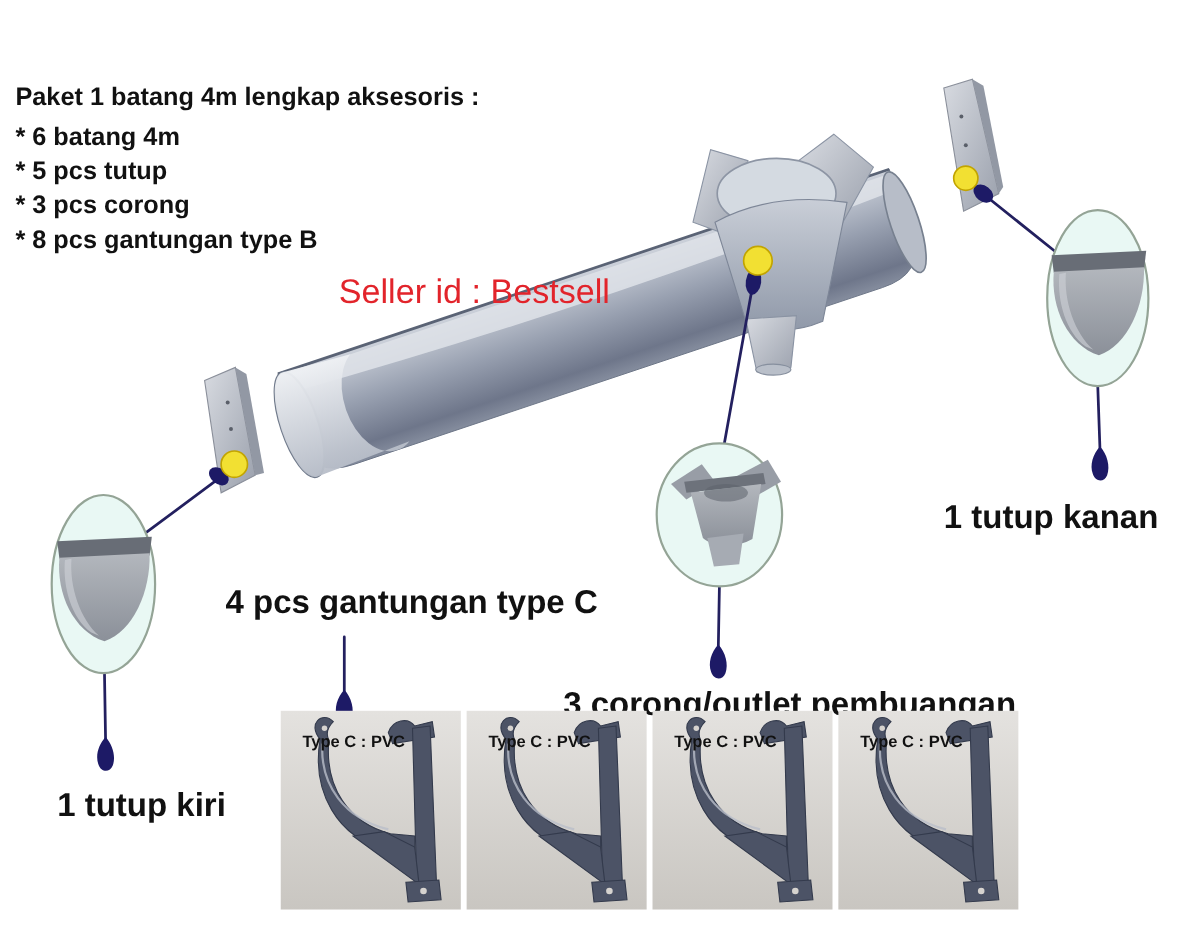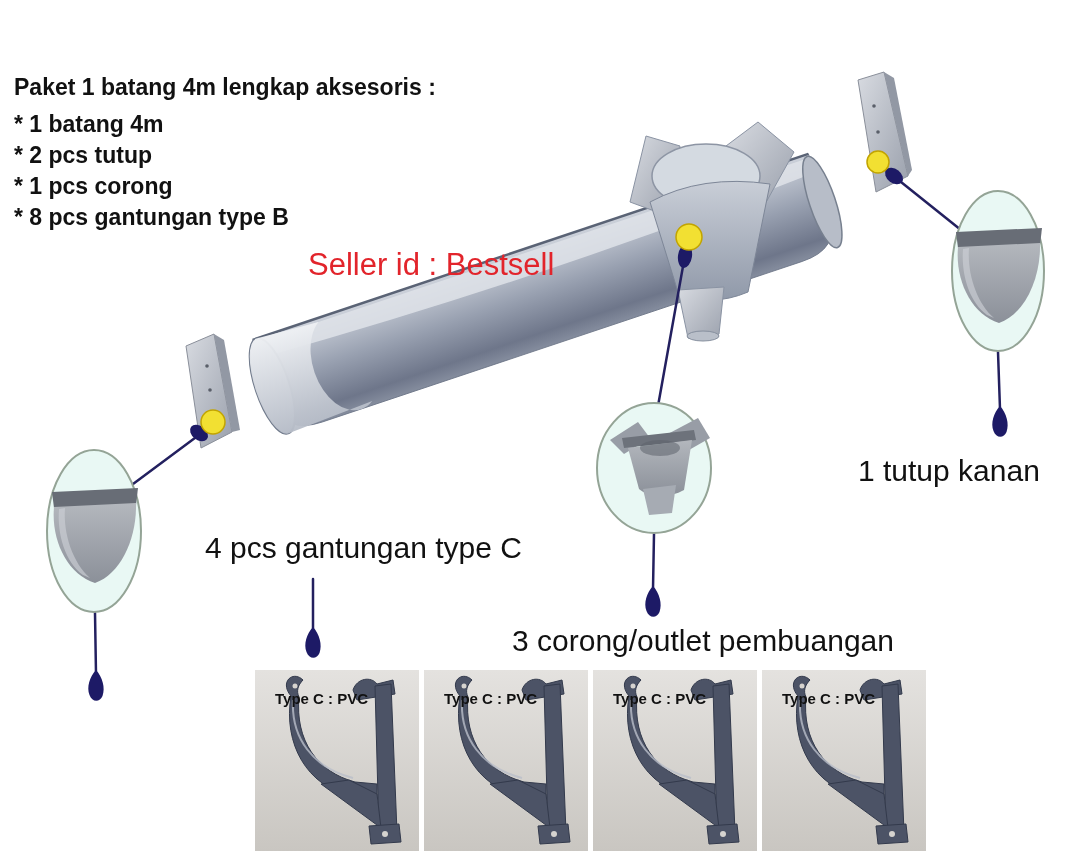"* 1 batang 4m" div { text: 1 -> 6 }
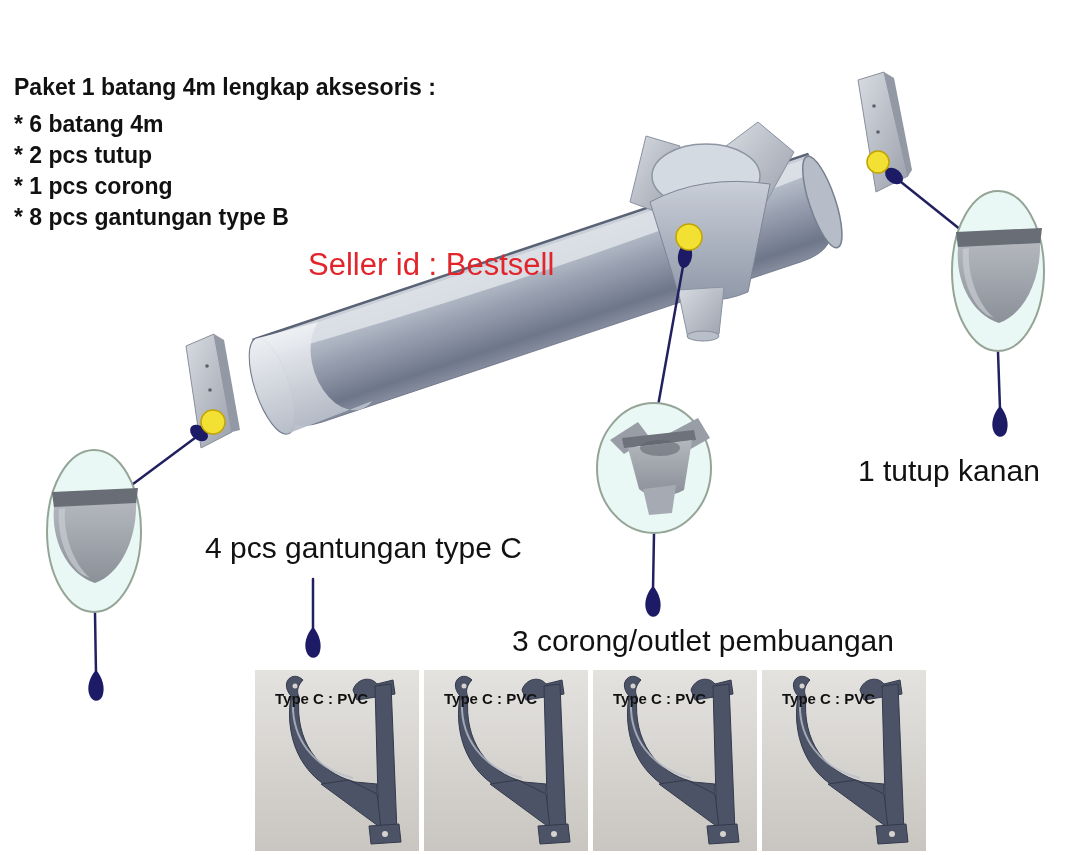"* 2 pcs tutup" div { text: 2 -> 5 }
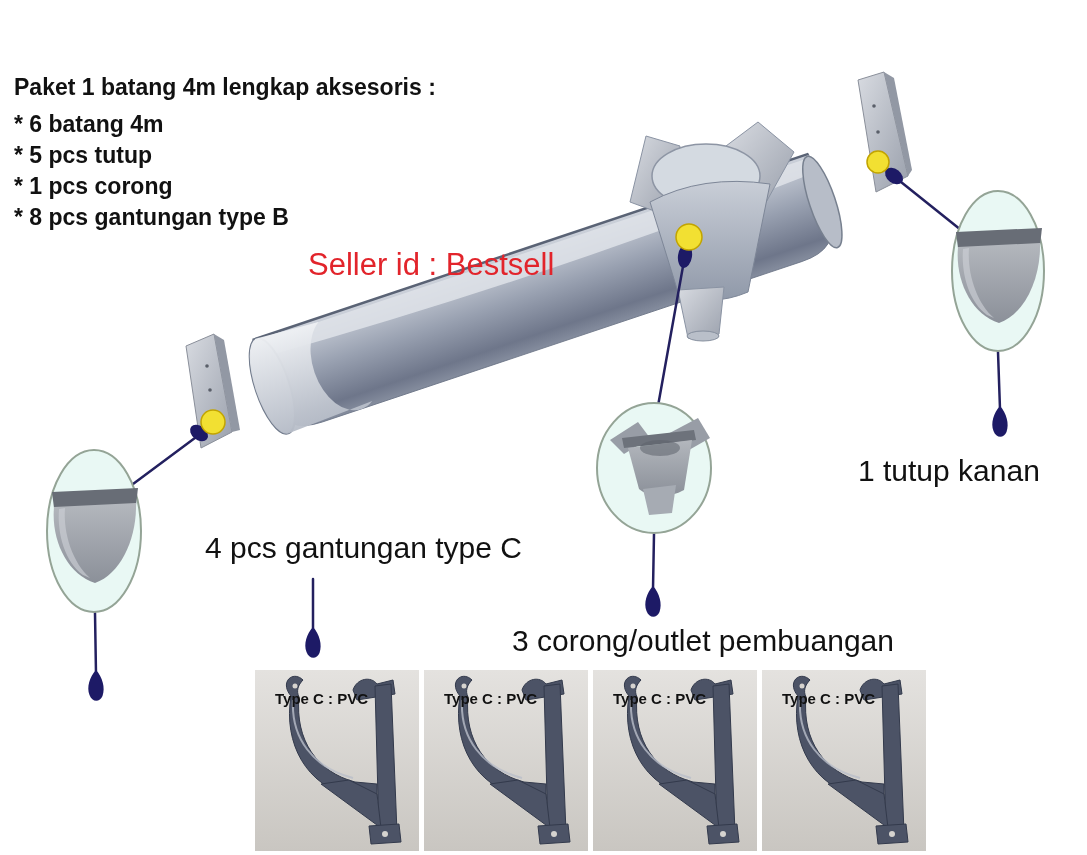"* 1 pcs corong" div { text: 1 -> 3 }
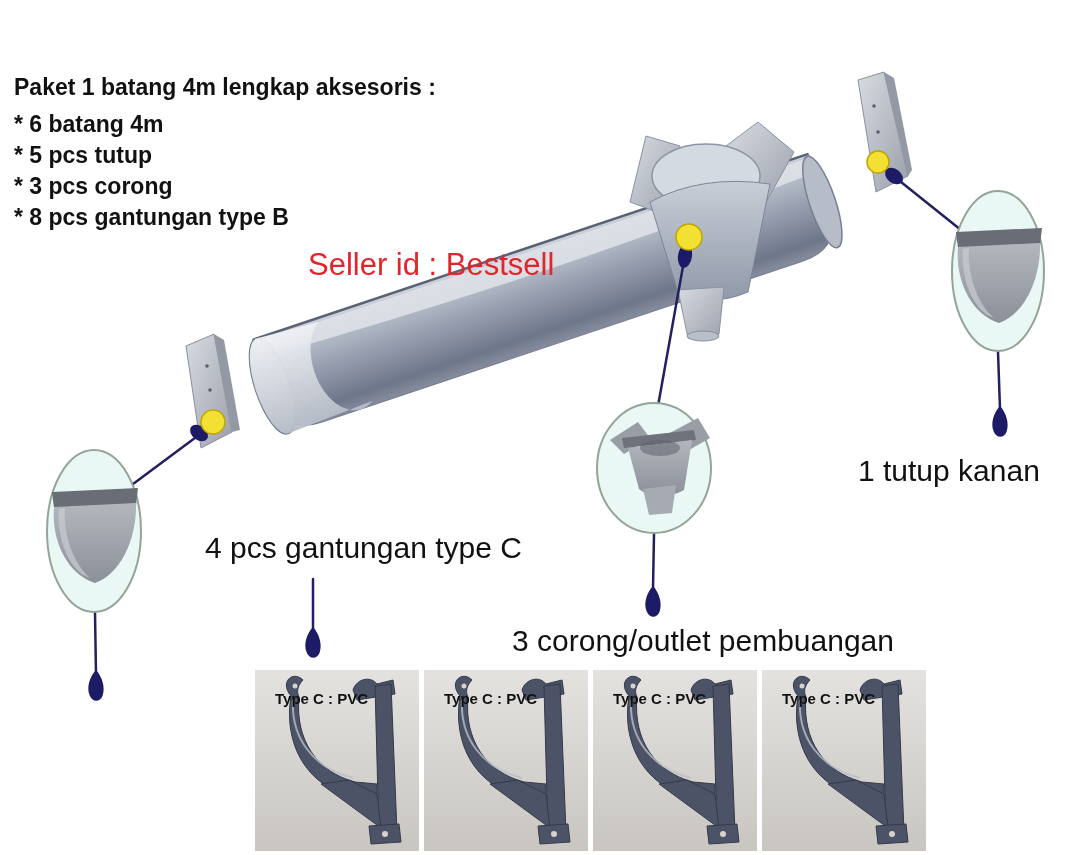"1 tutup kanan" .lbl { font-weight: 400 -> 700 }
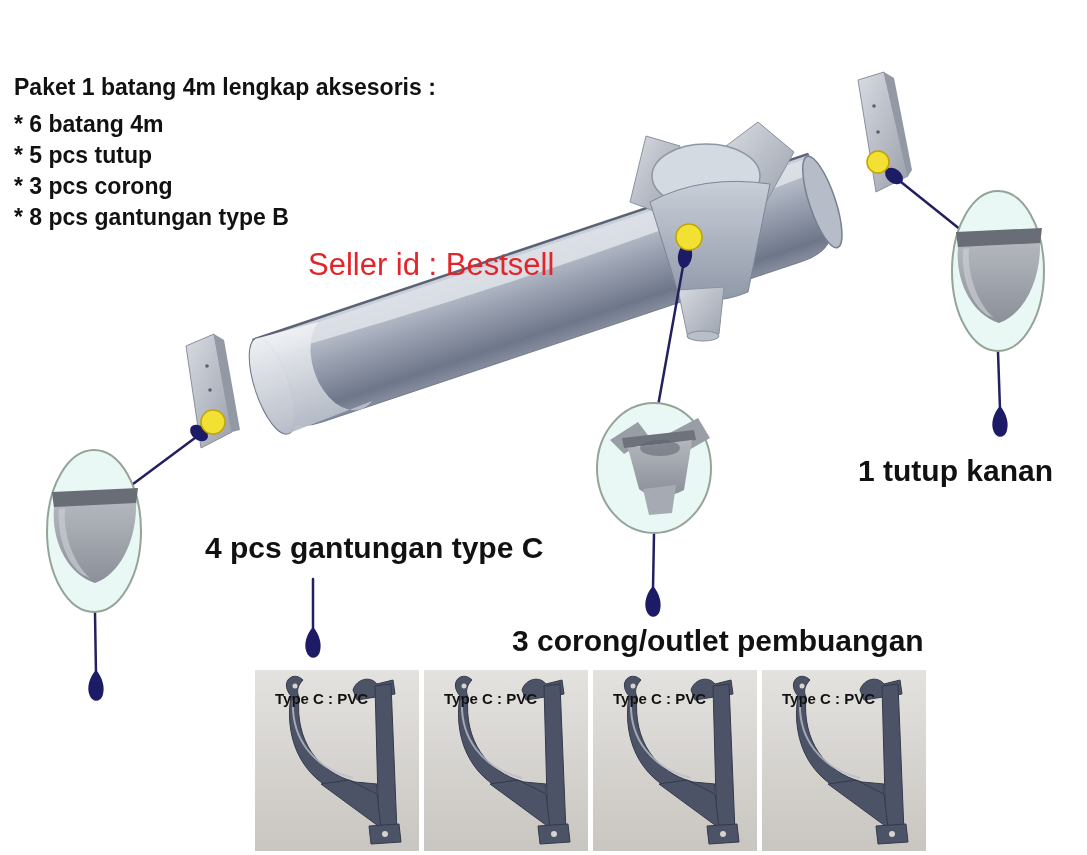"Type C : PVC" .photo { top: 636px -> 612px }
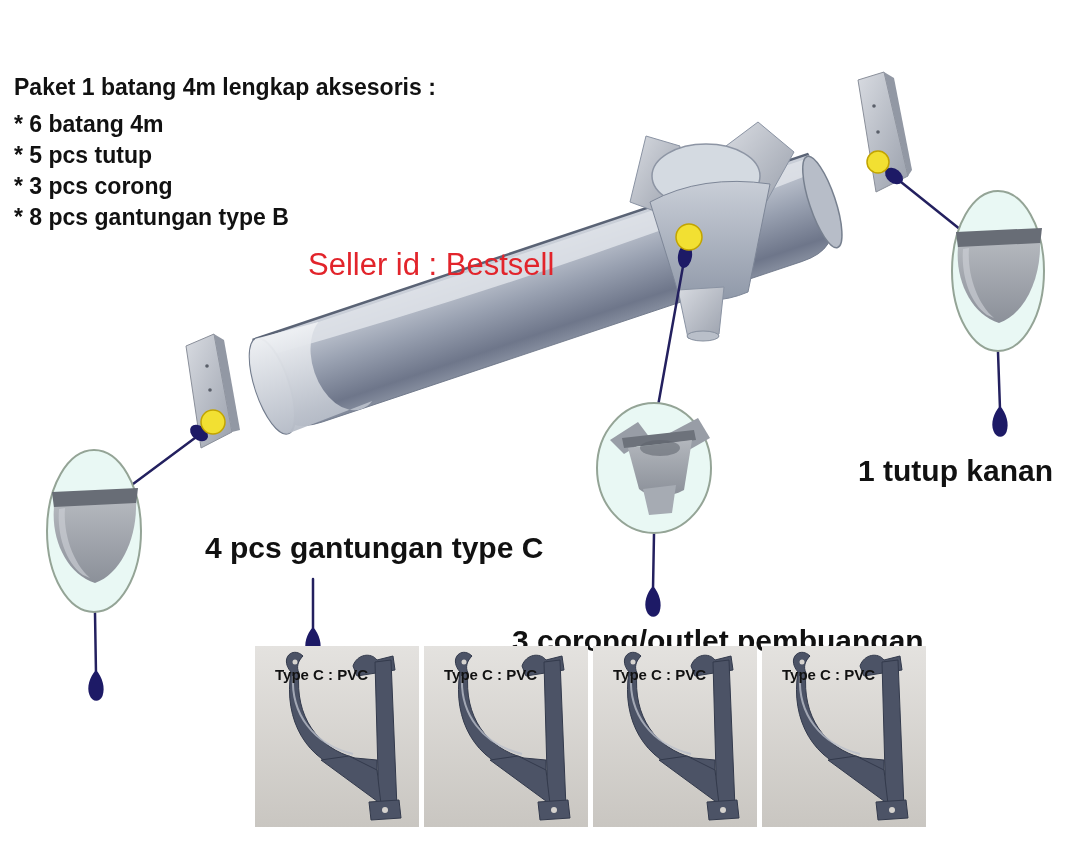"1 tutup kiri" div.lbl { html: none -> <div>1 tutup kiri</div> }
